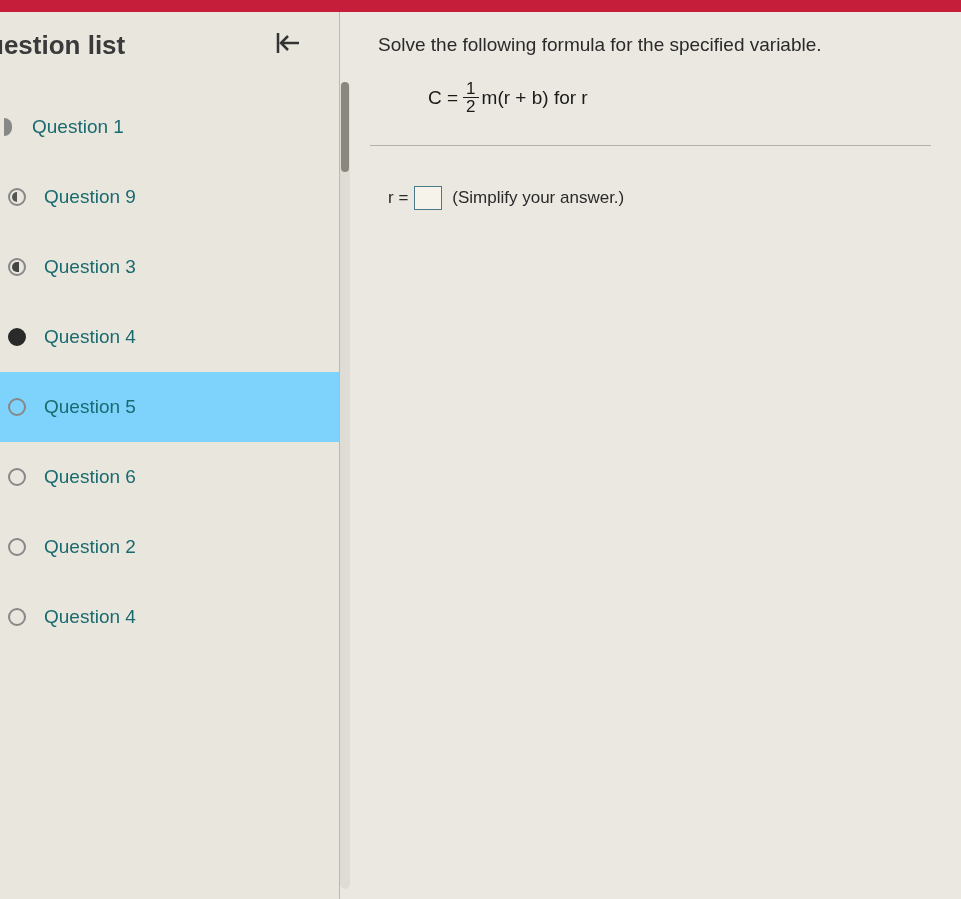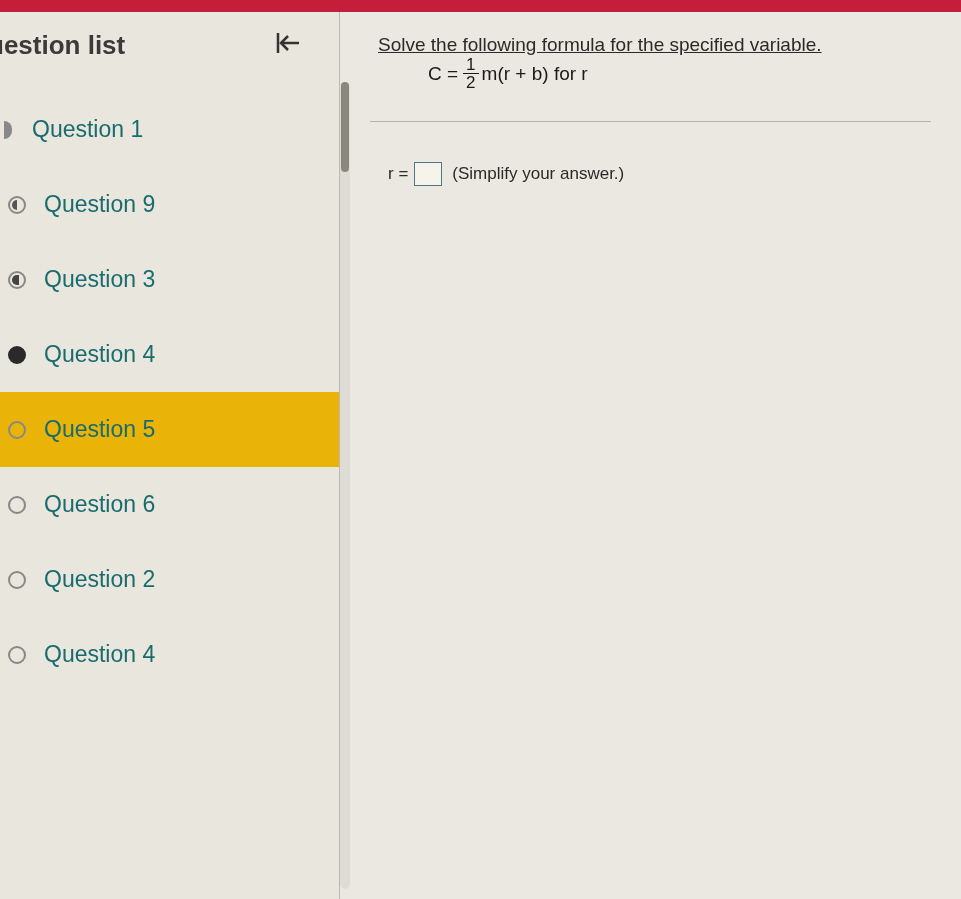"Solve the following formula for" .problem-text { margin-bottom: none -> 24px; text-decoration: underline -> none }
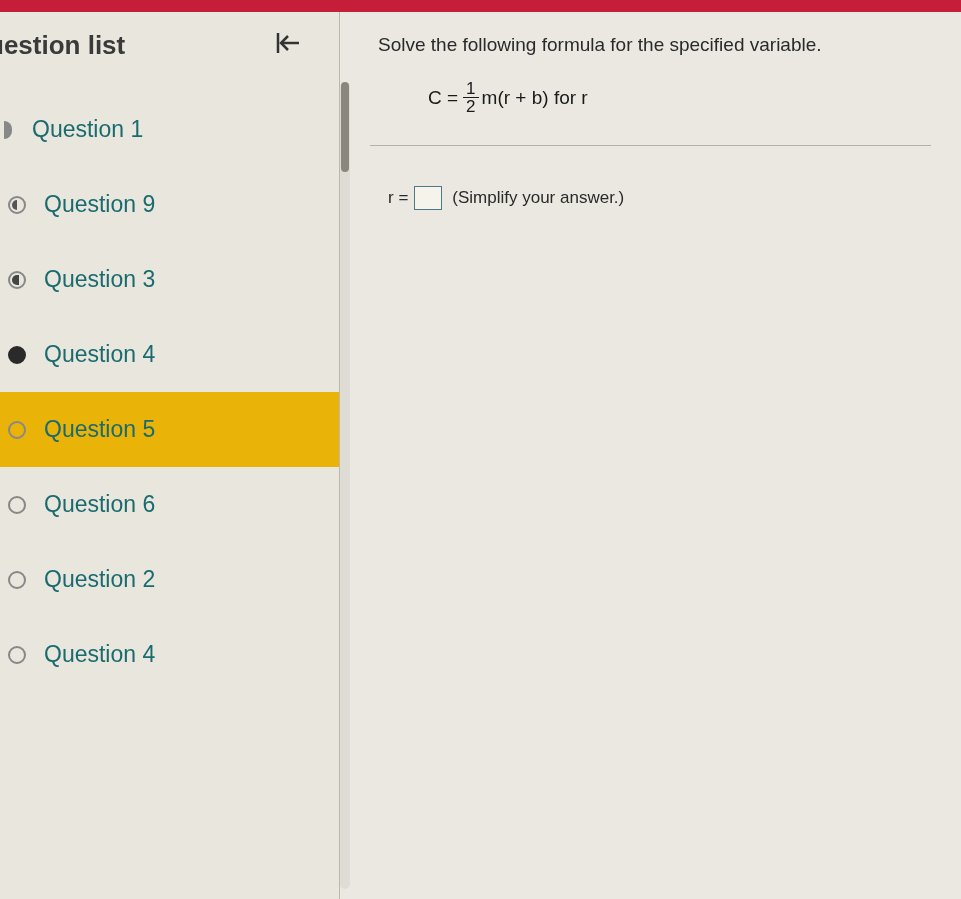"Question 1" .question-item { font-size: 23px -> 19px }
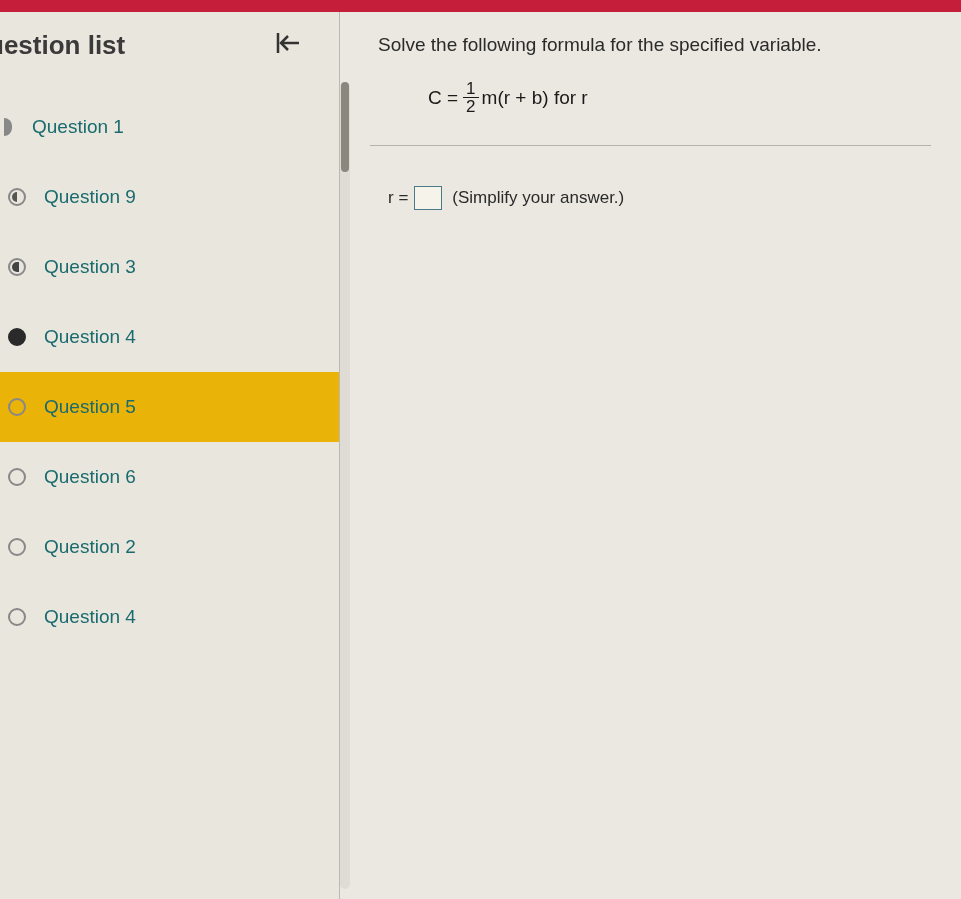"Question 5" .question-item.active { background: #eab308 -> #7dd3fc }
